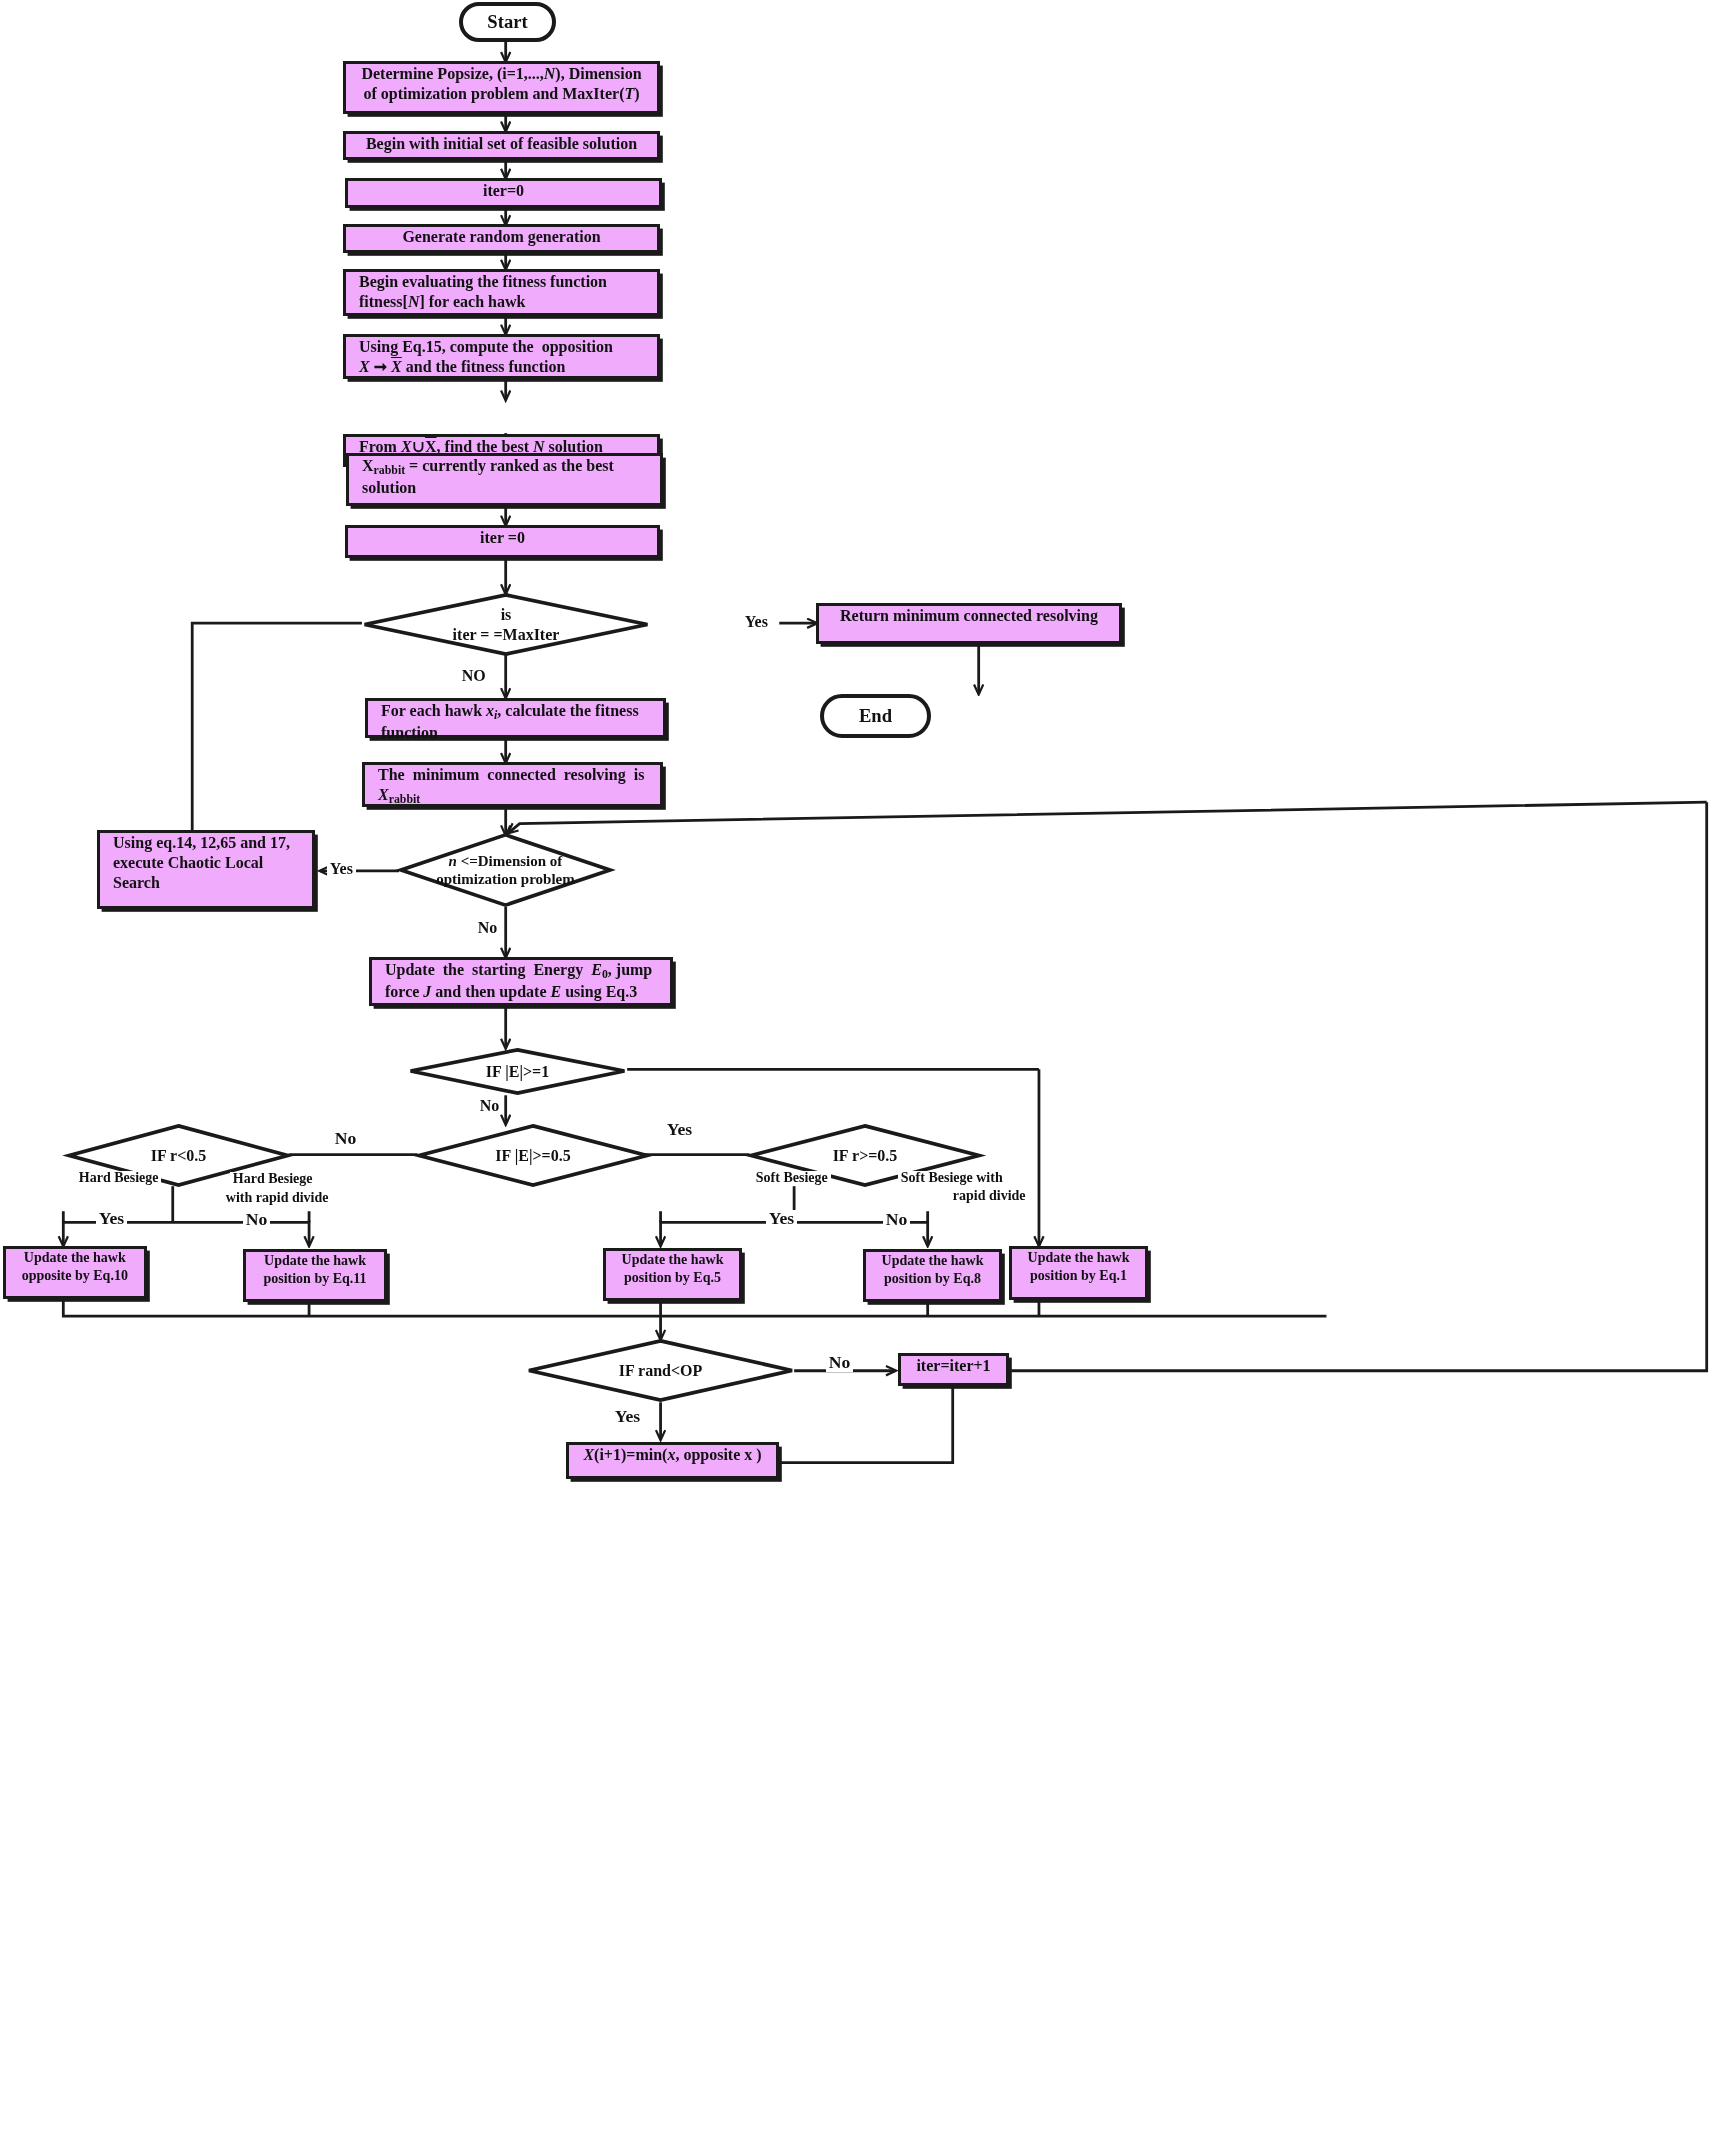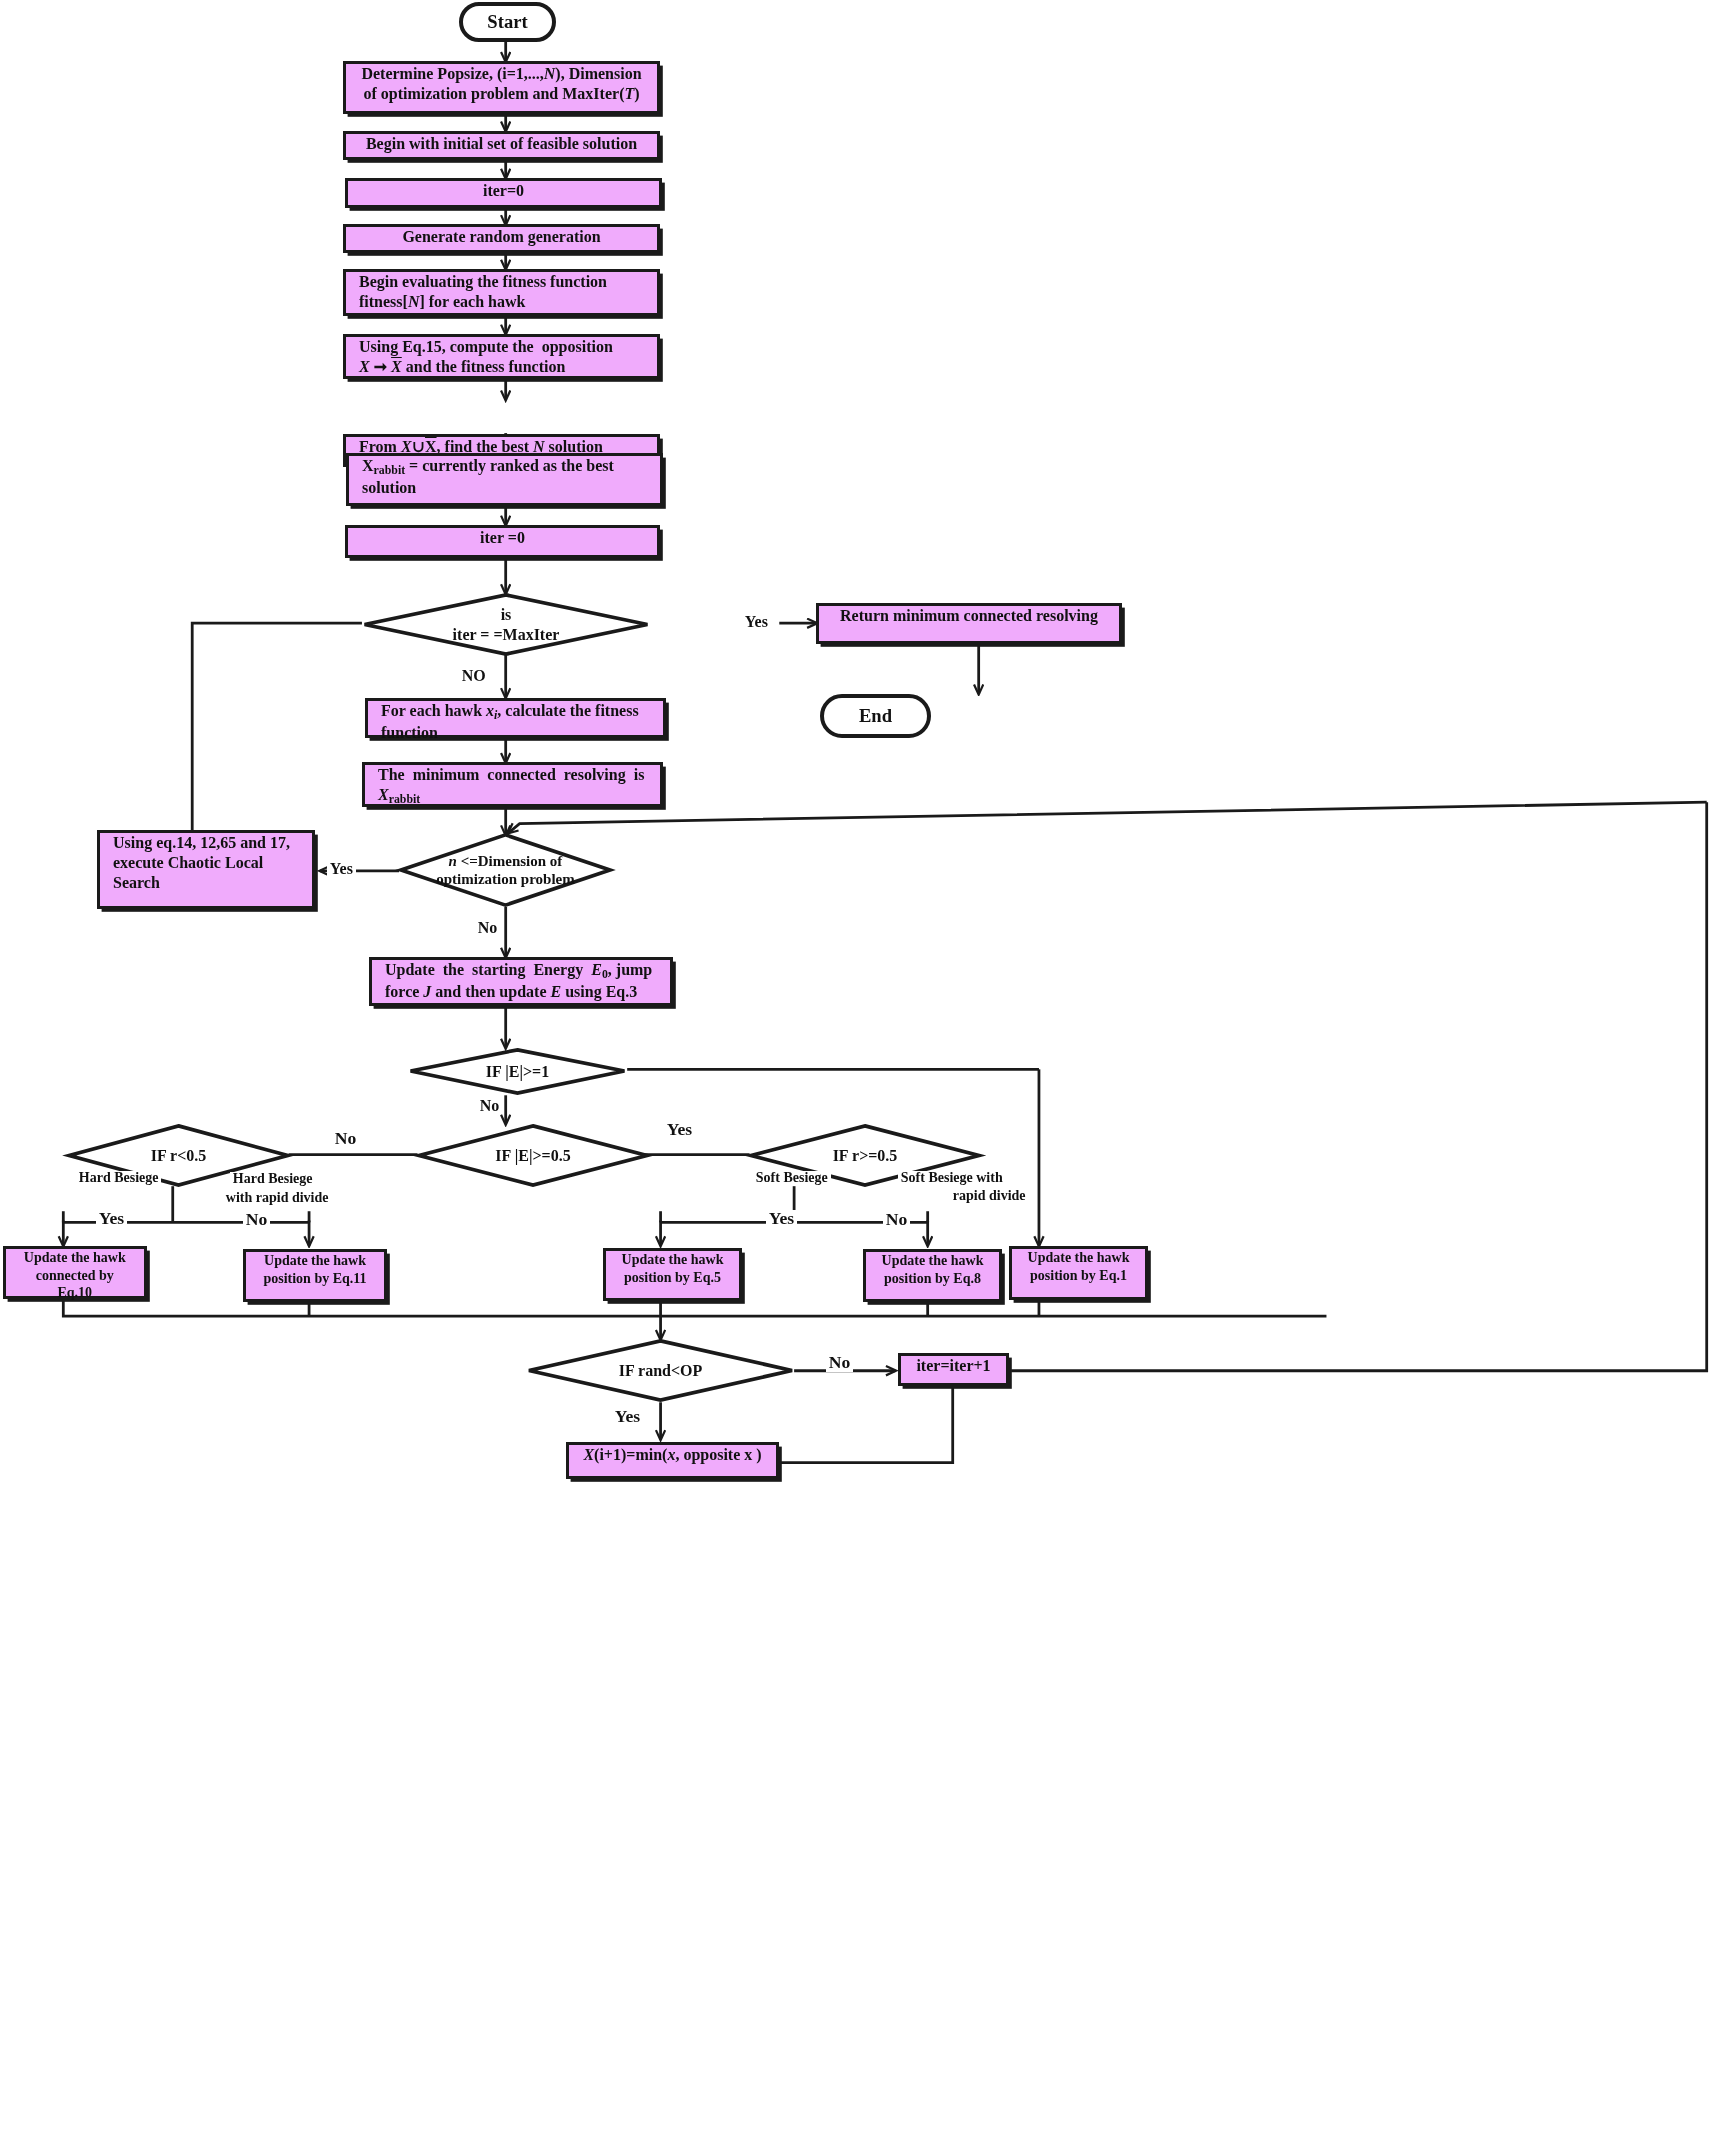"connected by Eq.10" div { text: connected -> opposite }
